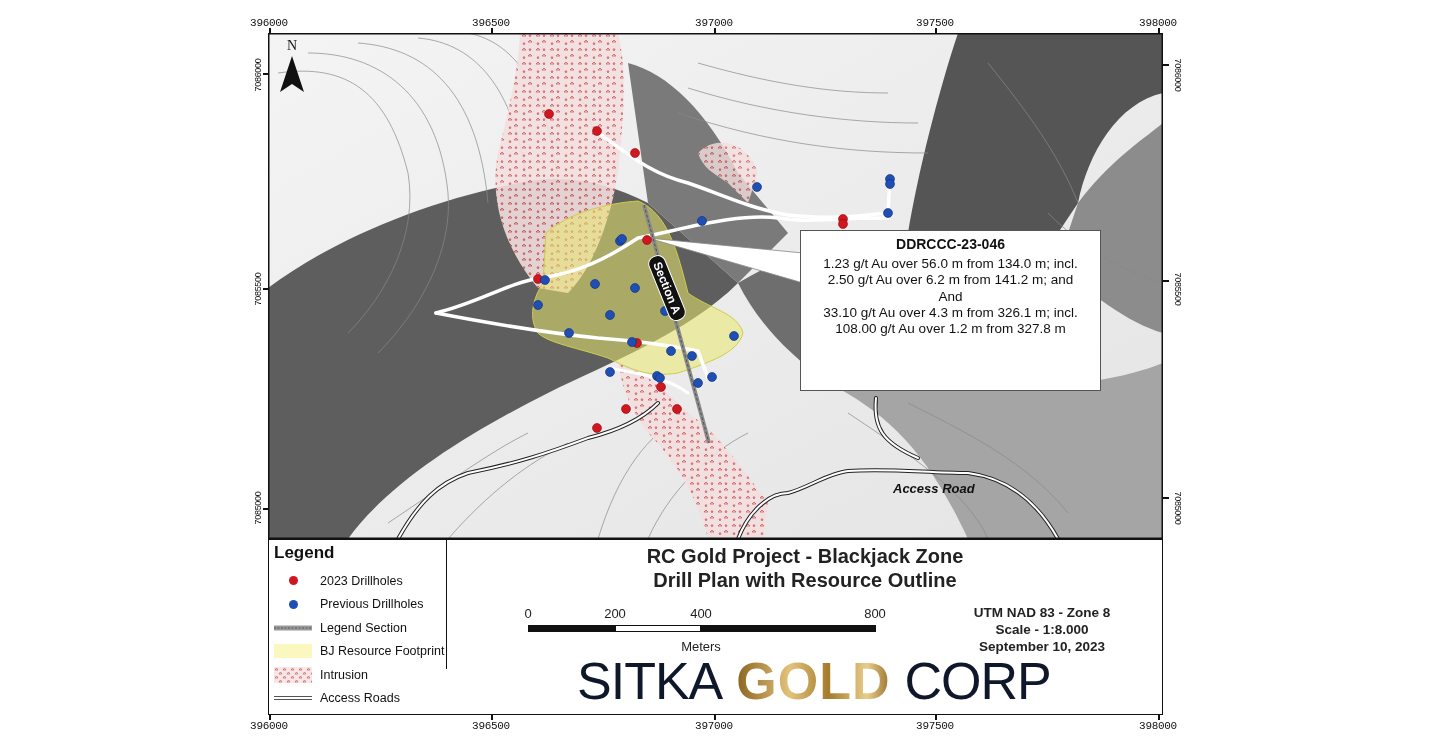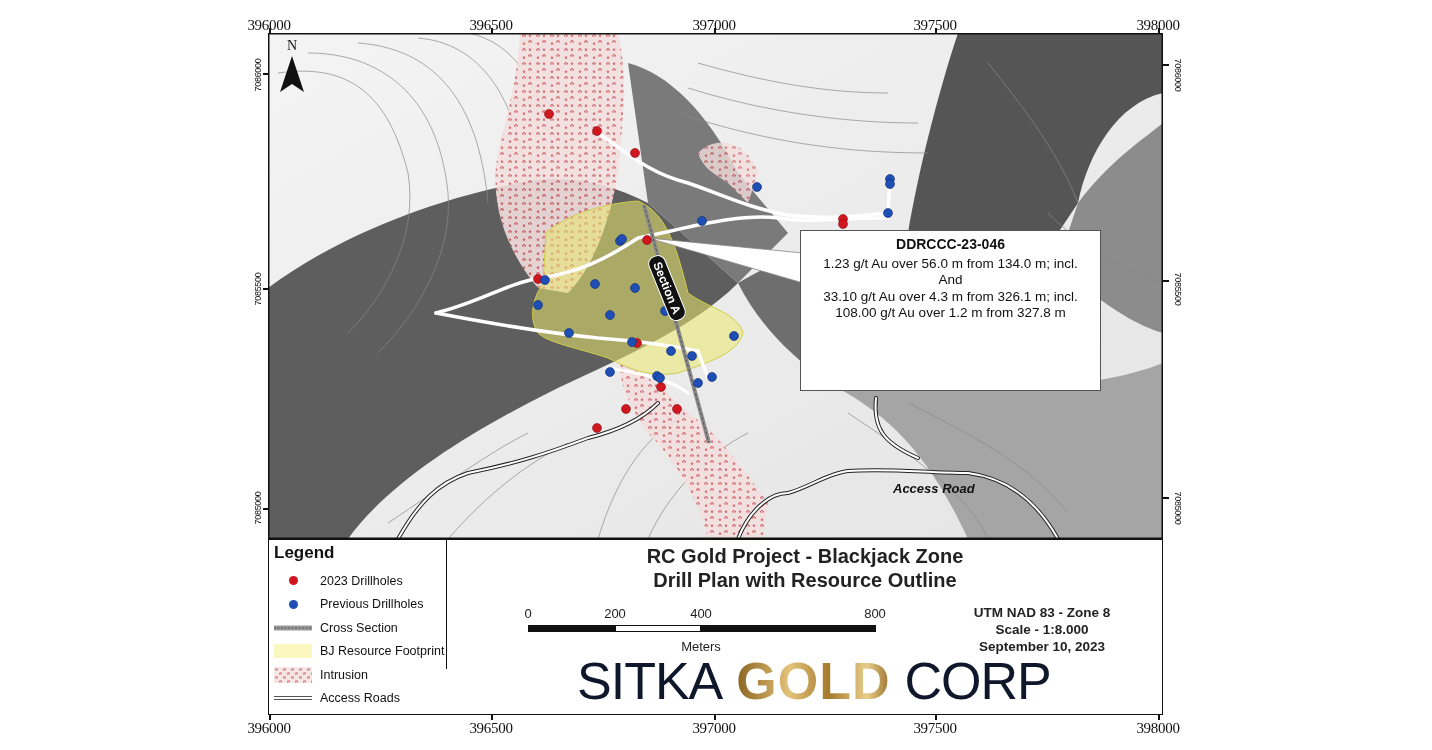"396000" .tick-top, .tick-bot { font-family: Liberation Serif, serif -> Liberation Mono, monospace; font-size: 15px -> 11px }
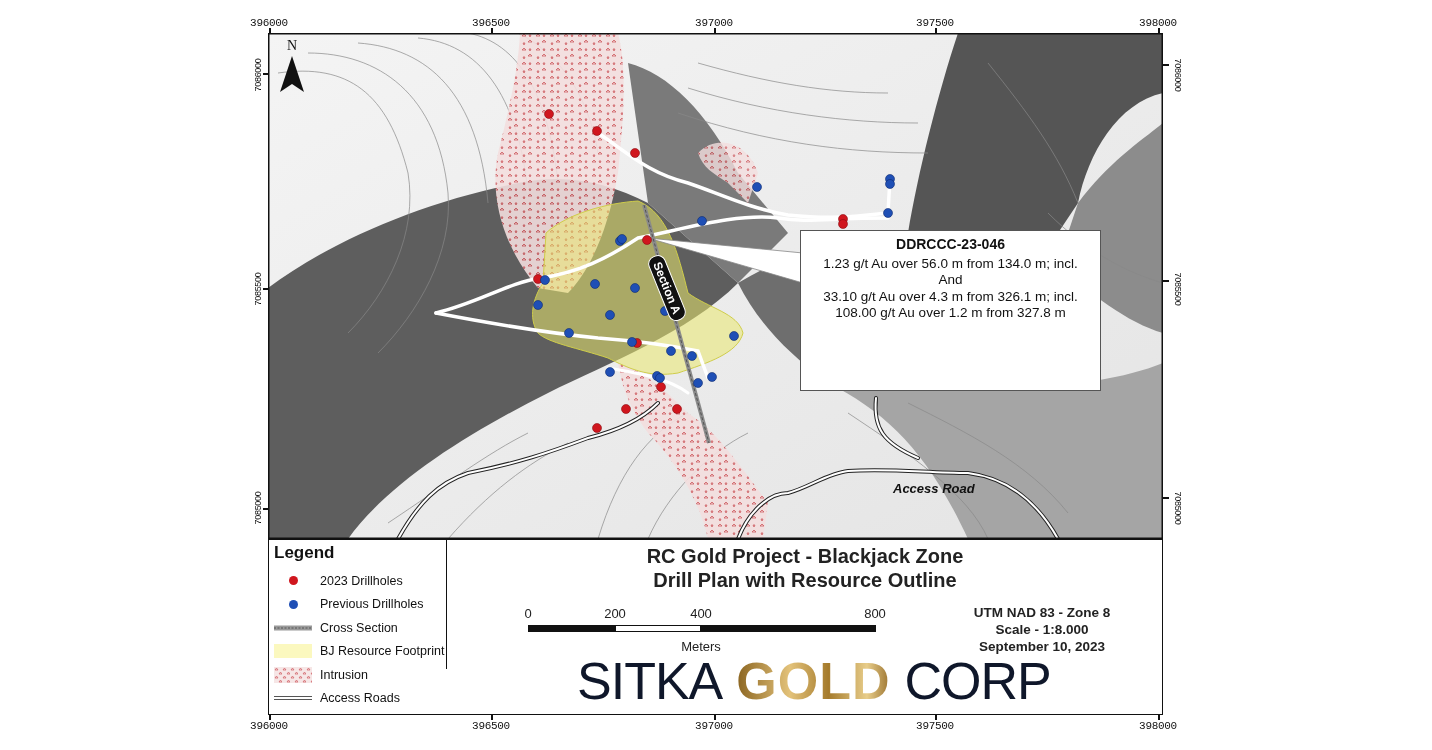"2.50 g/t Au over 6.2" div { html: none -> <div>2.50 g/t Au over 6.2 m from 141.2 m; and</div> }
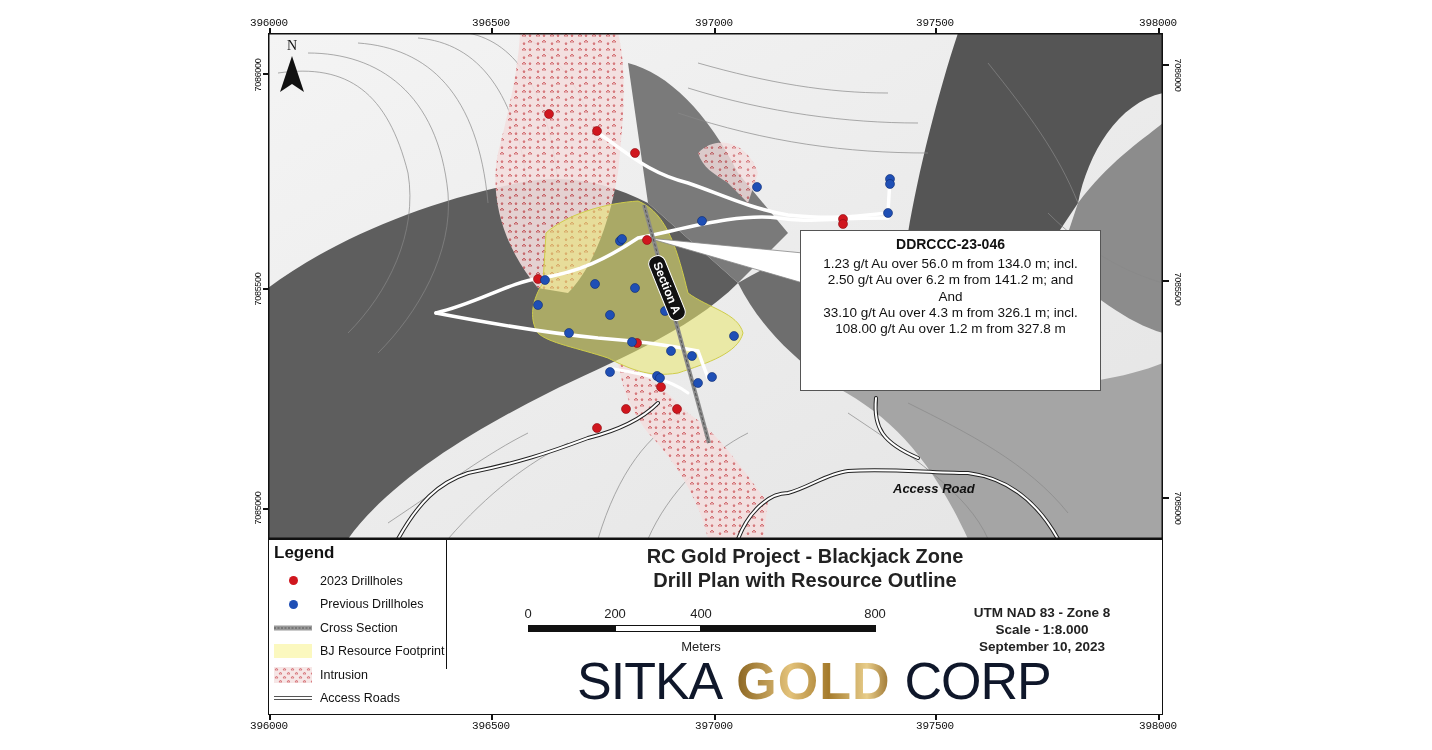"Cross Section" span { text: Cross -> Legend }
